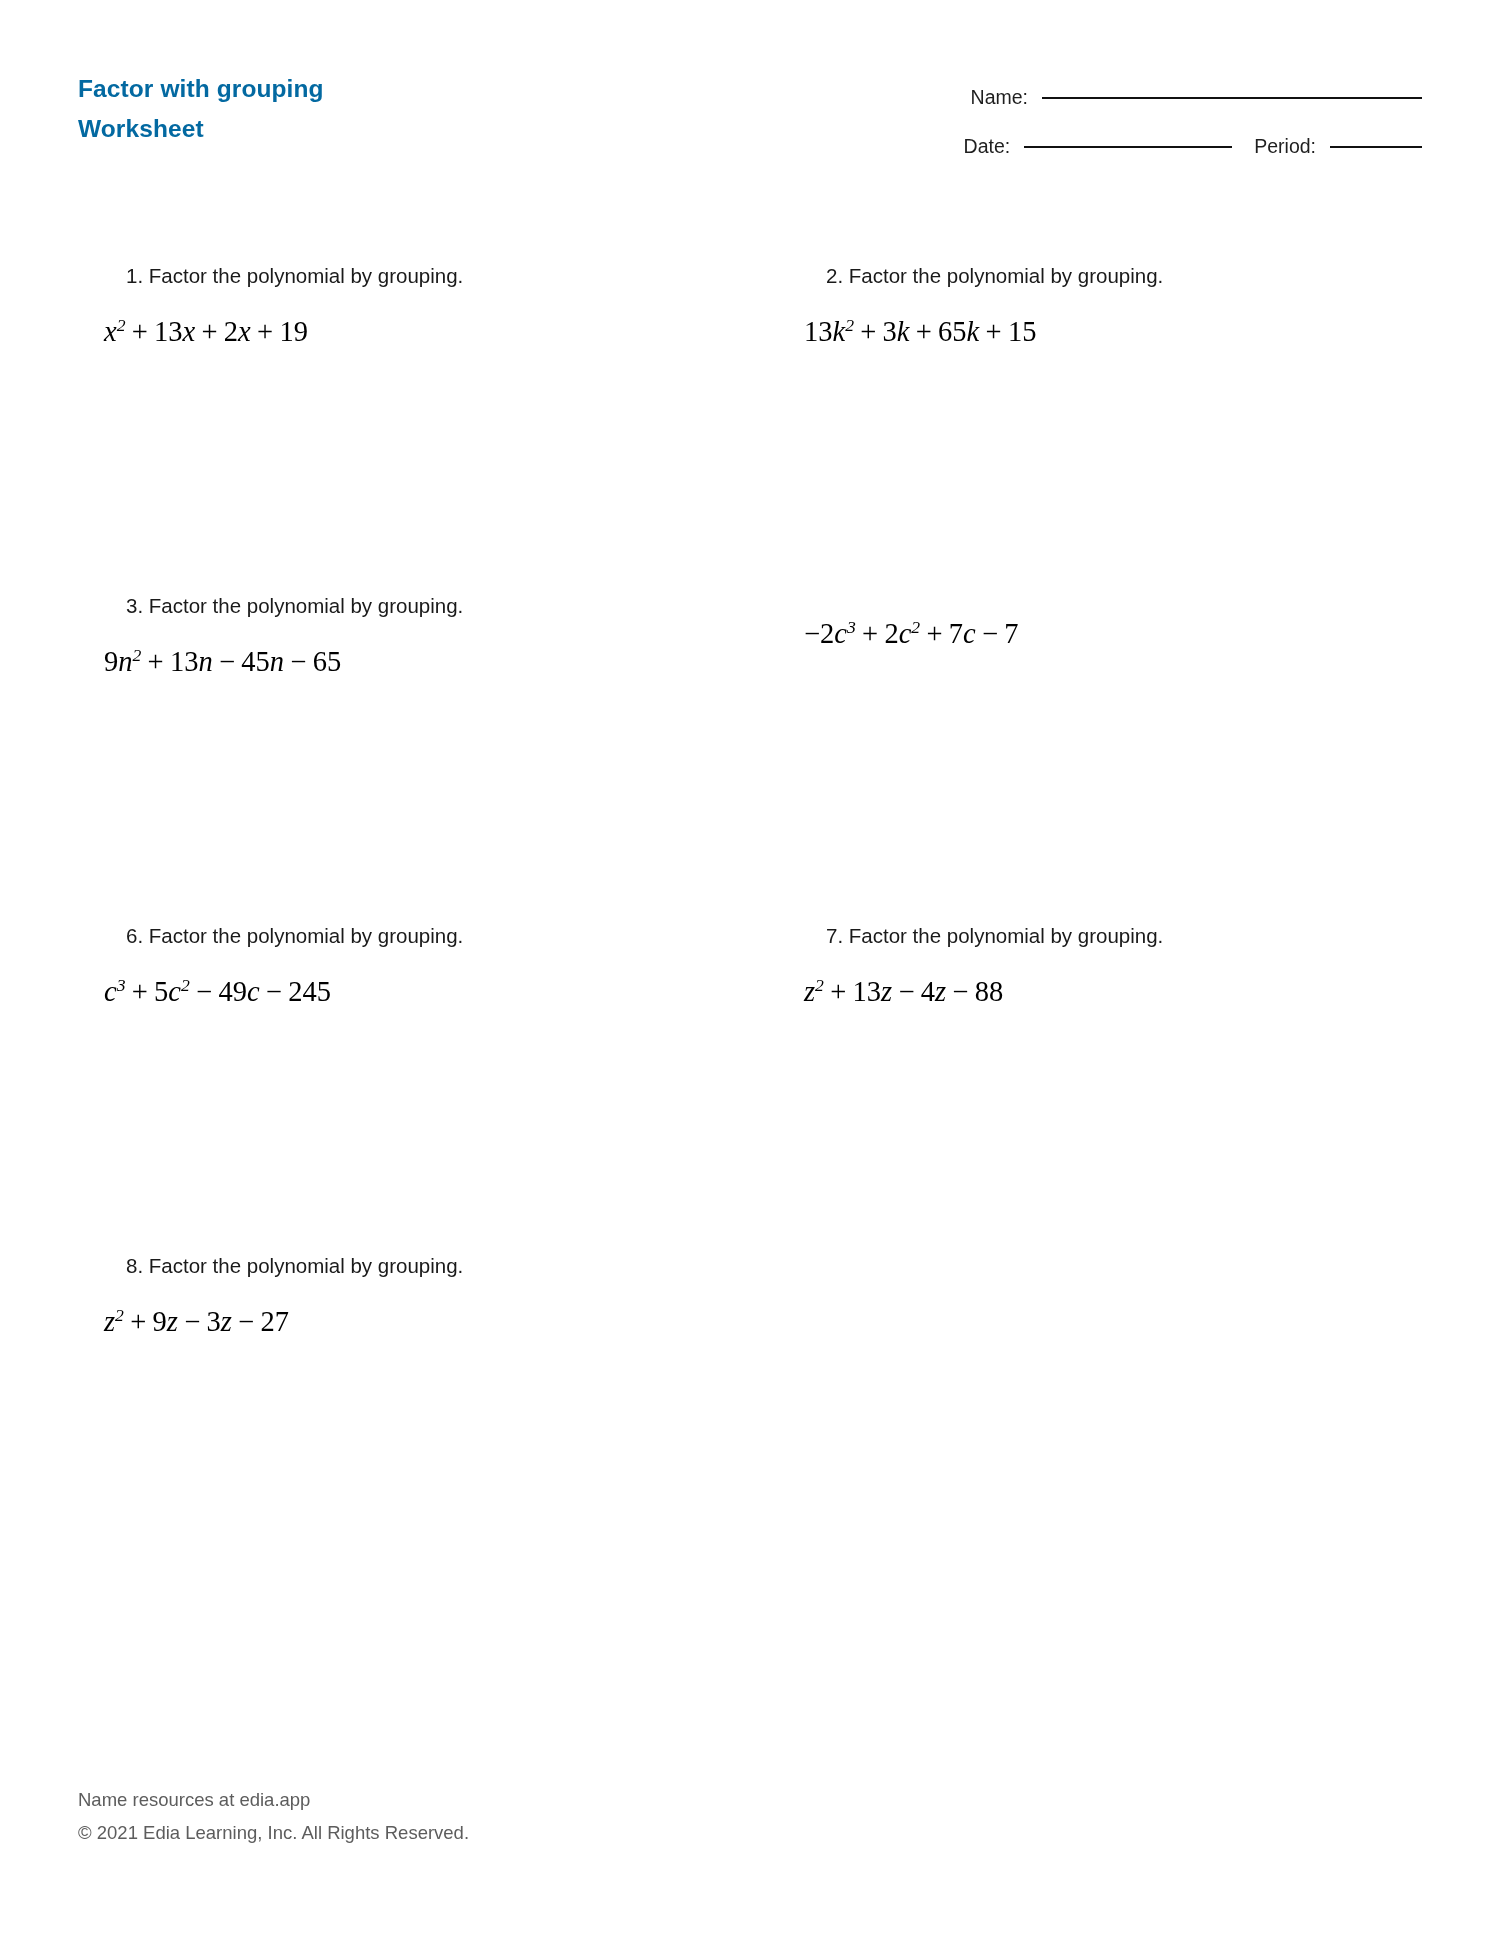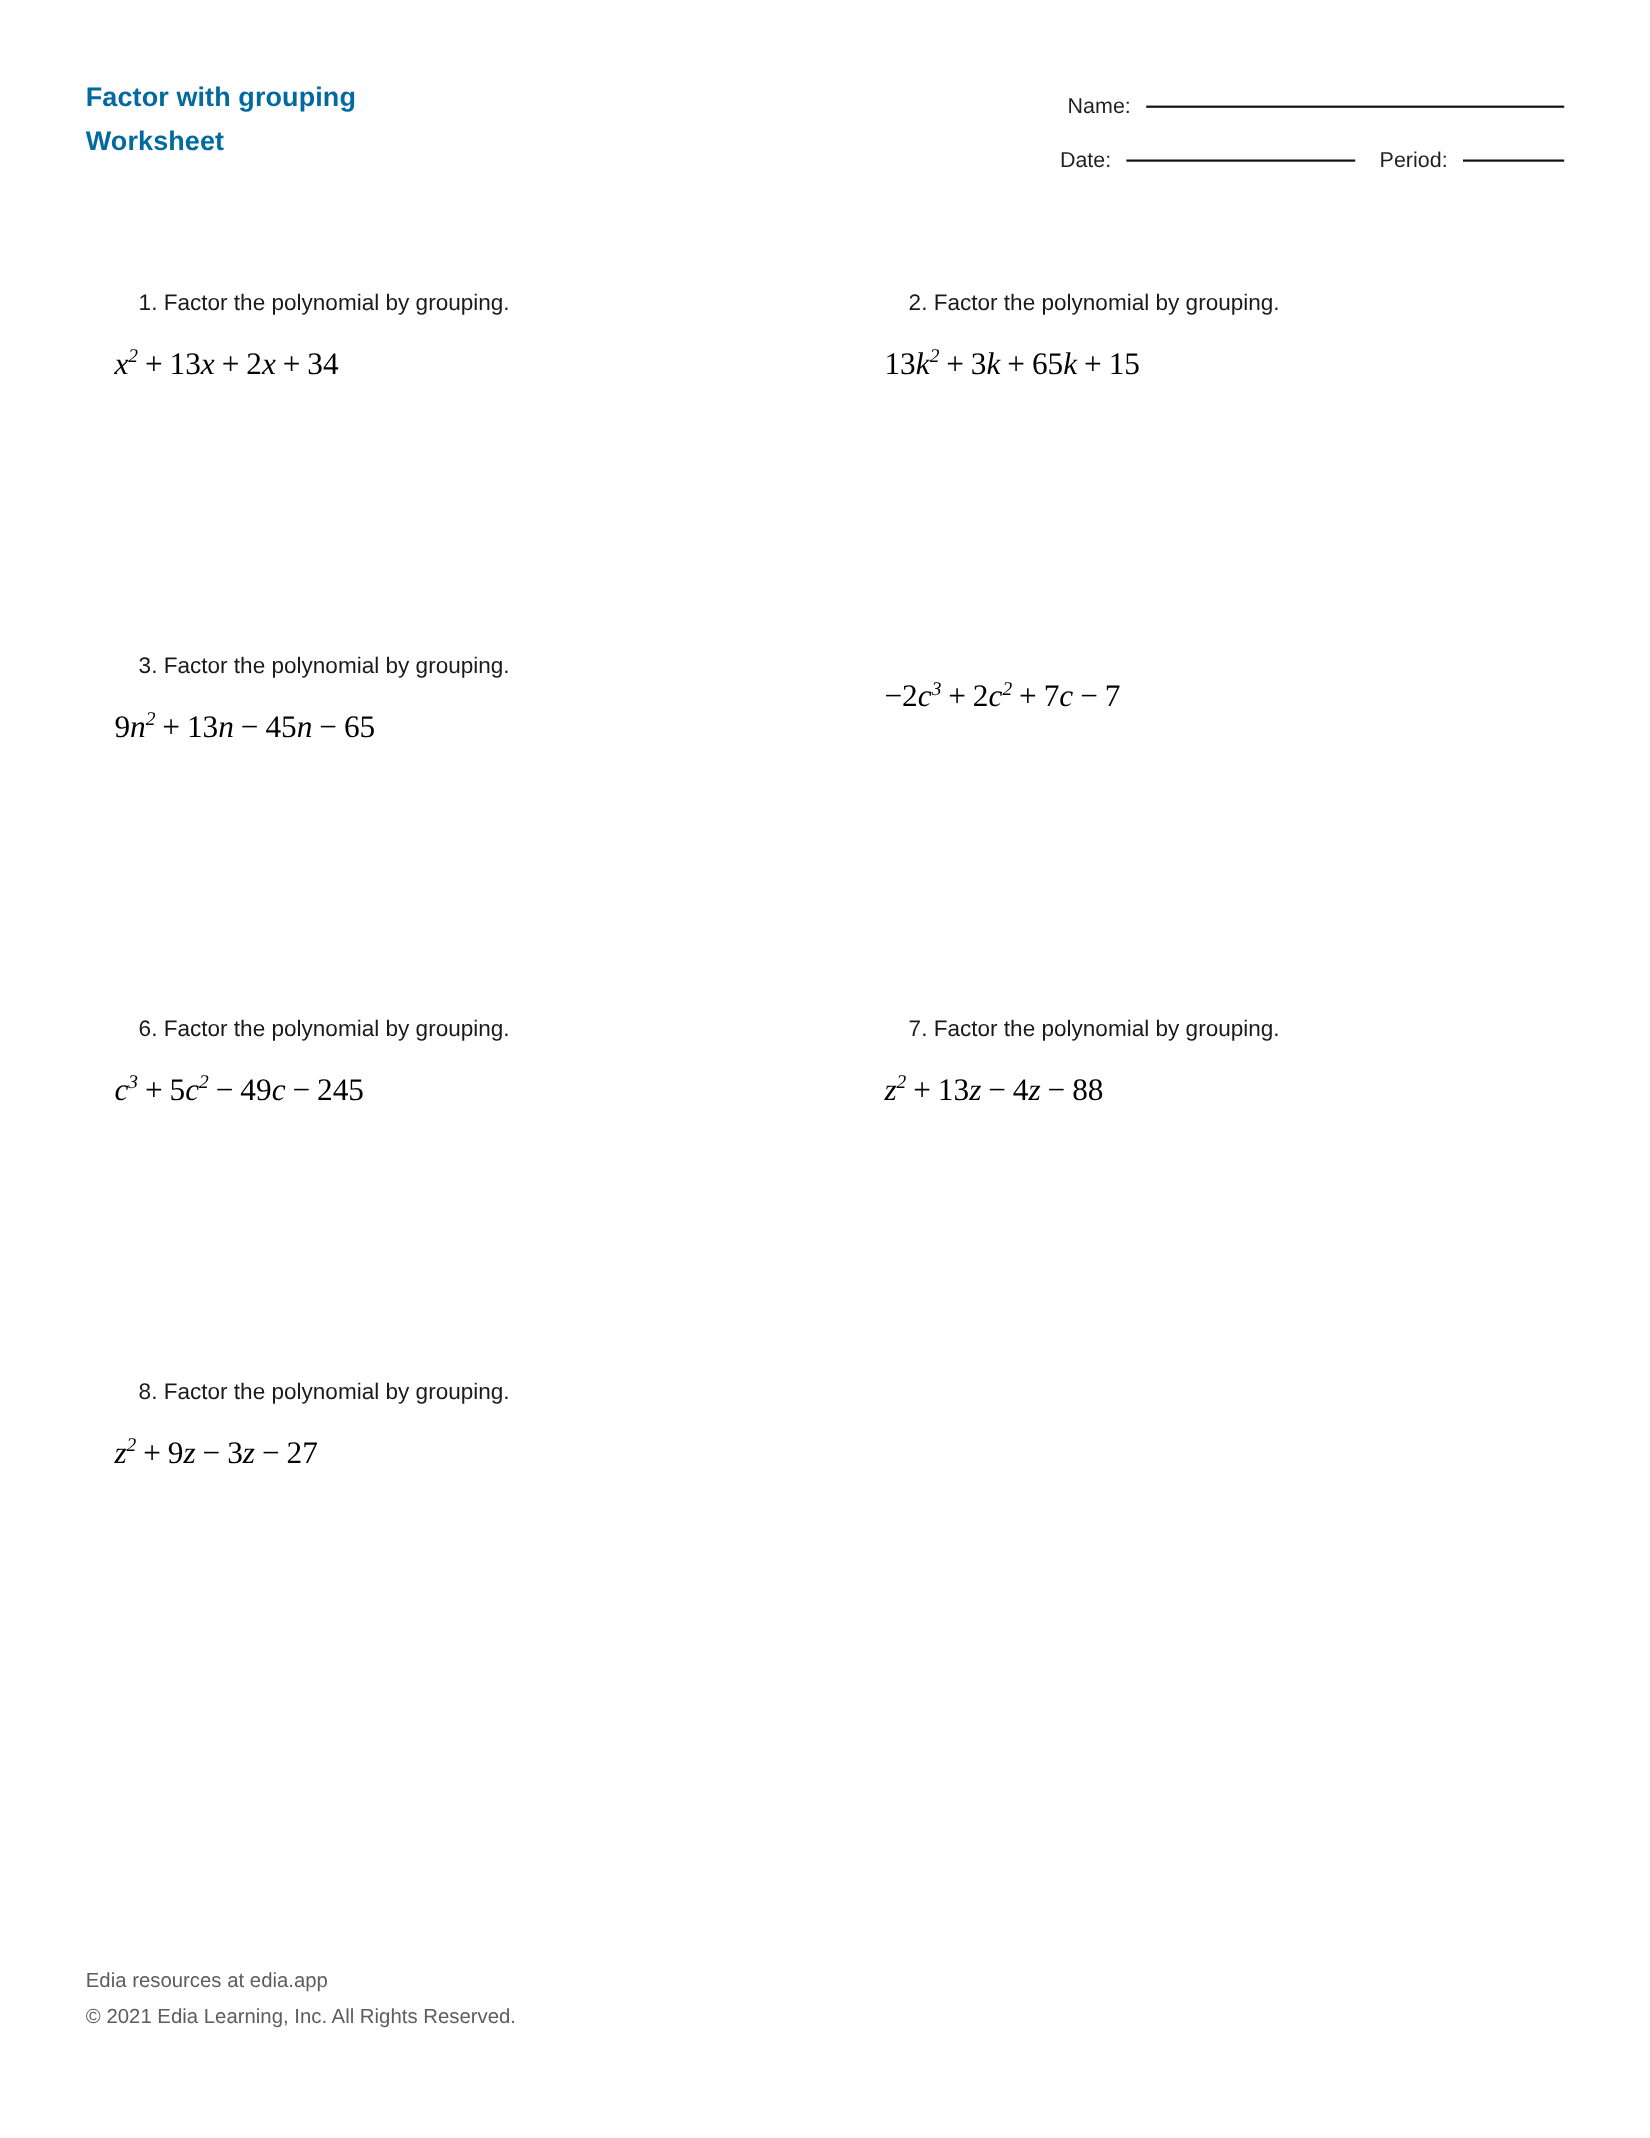"34" span { text: 34 -> 19 }
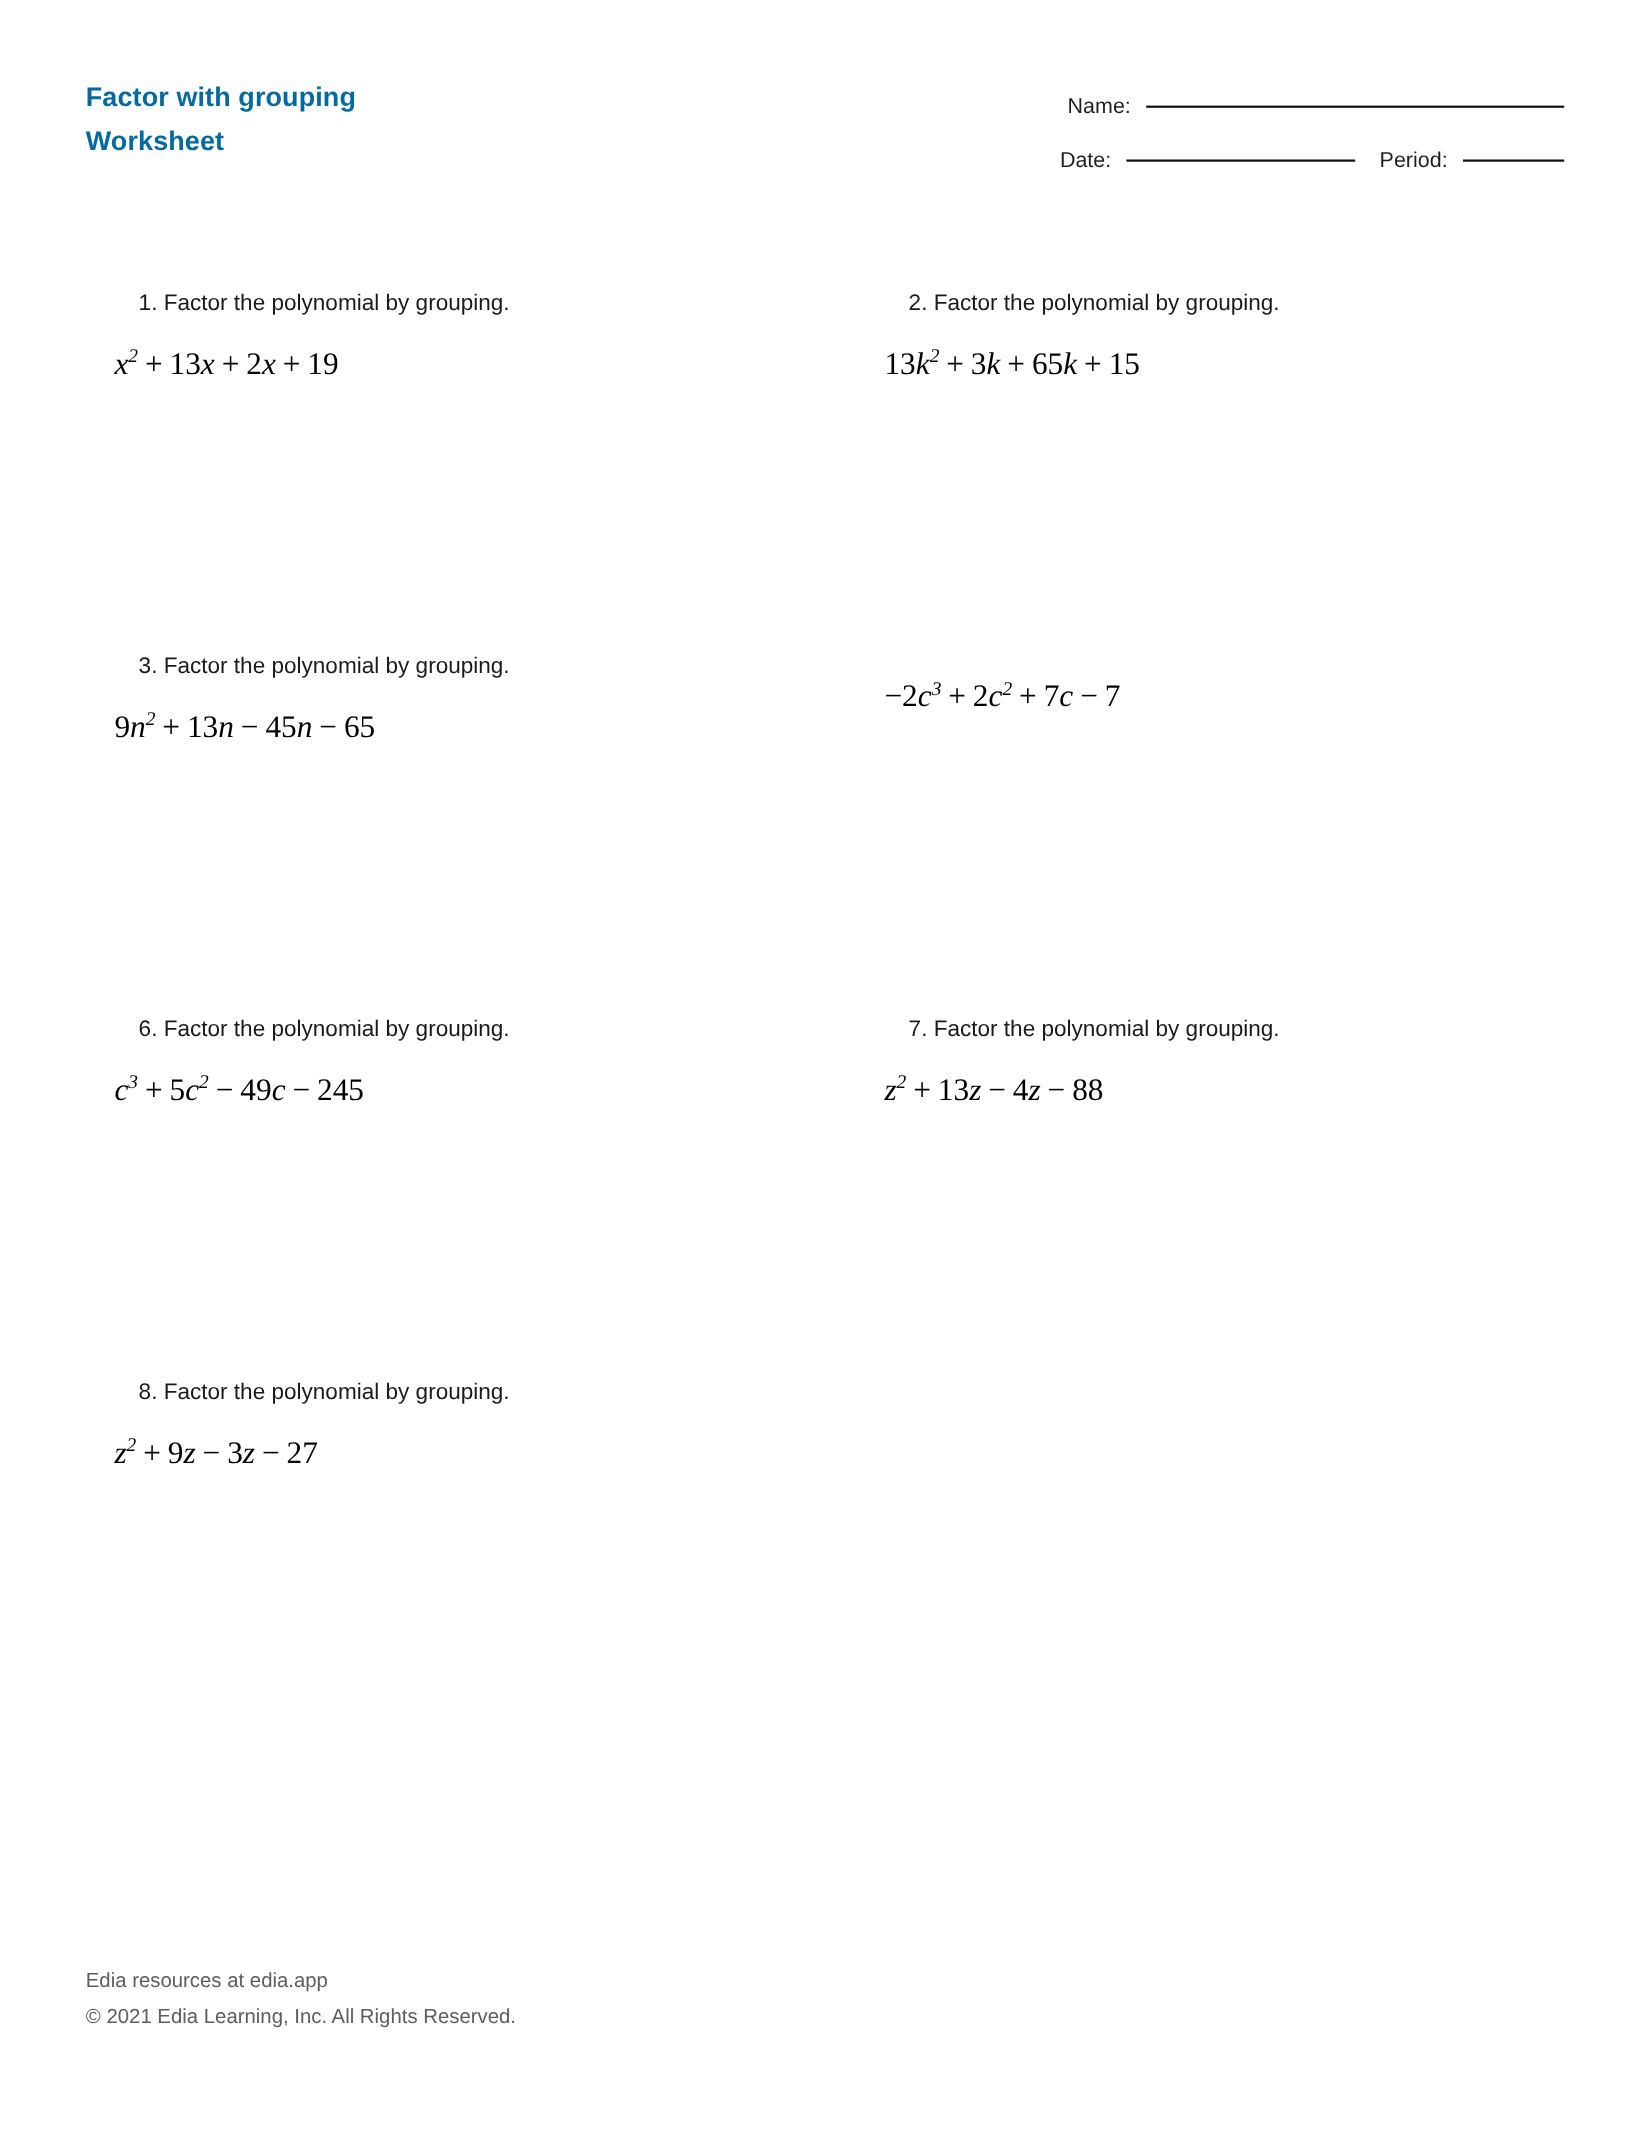"Edia resources at edia.app" div.footer-line { text: Edia -> Name }
